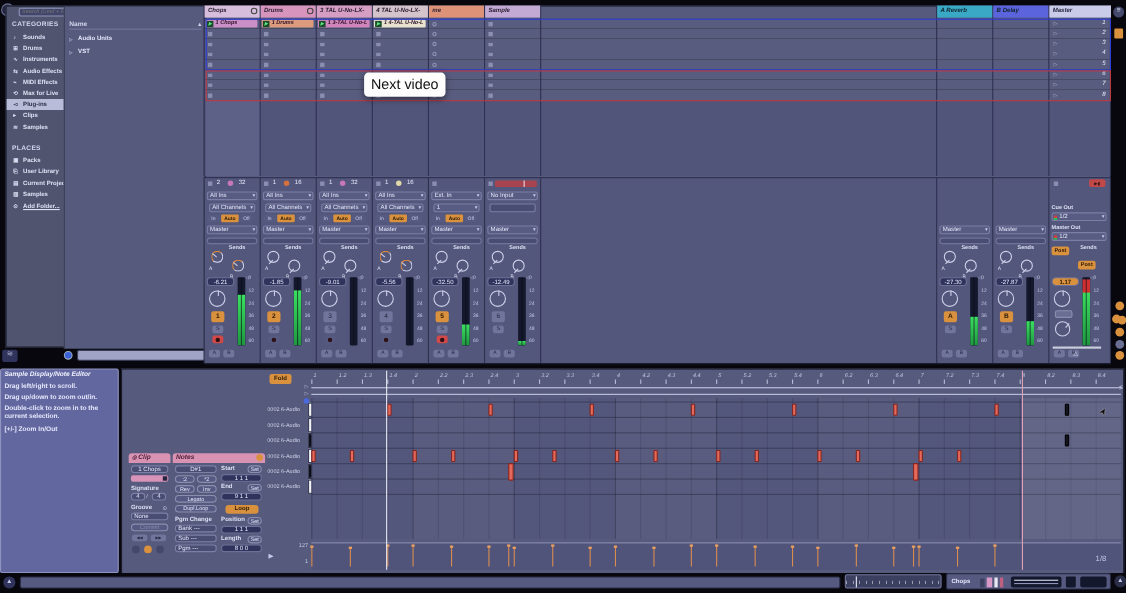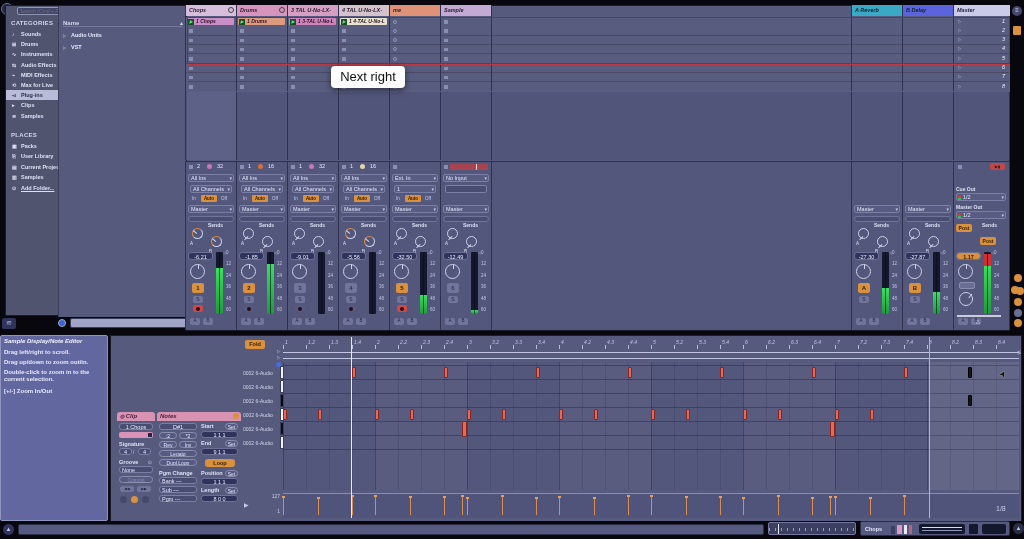"Next right" div.abs { text: right -> video }
